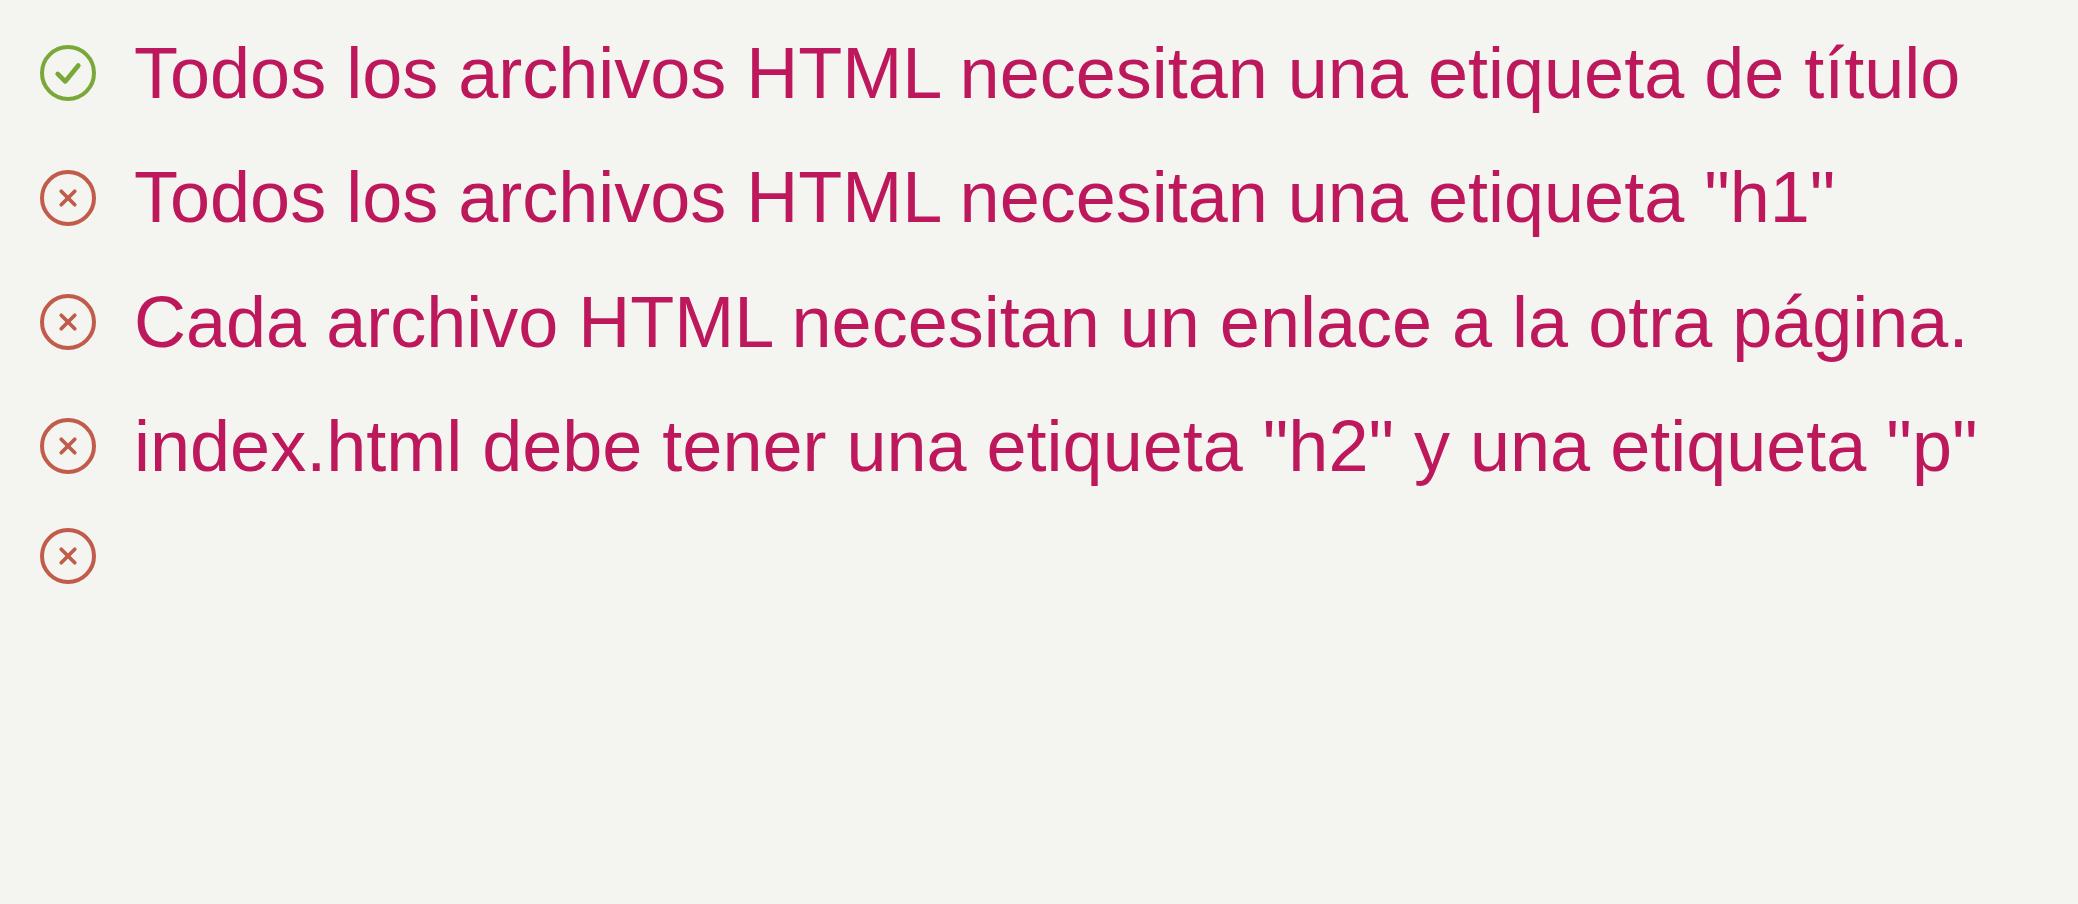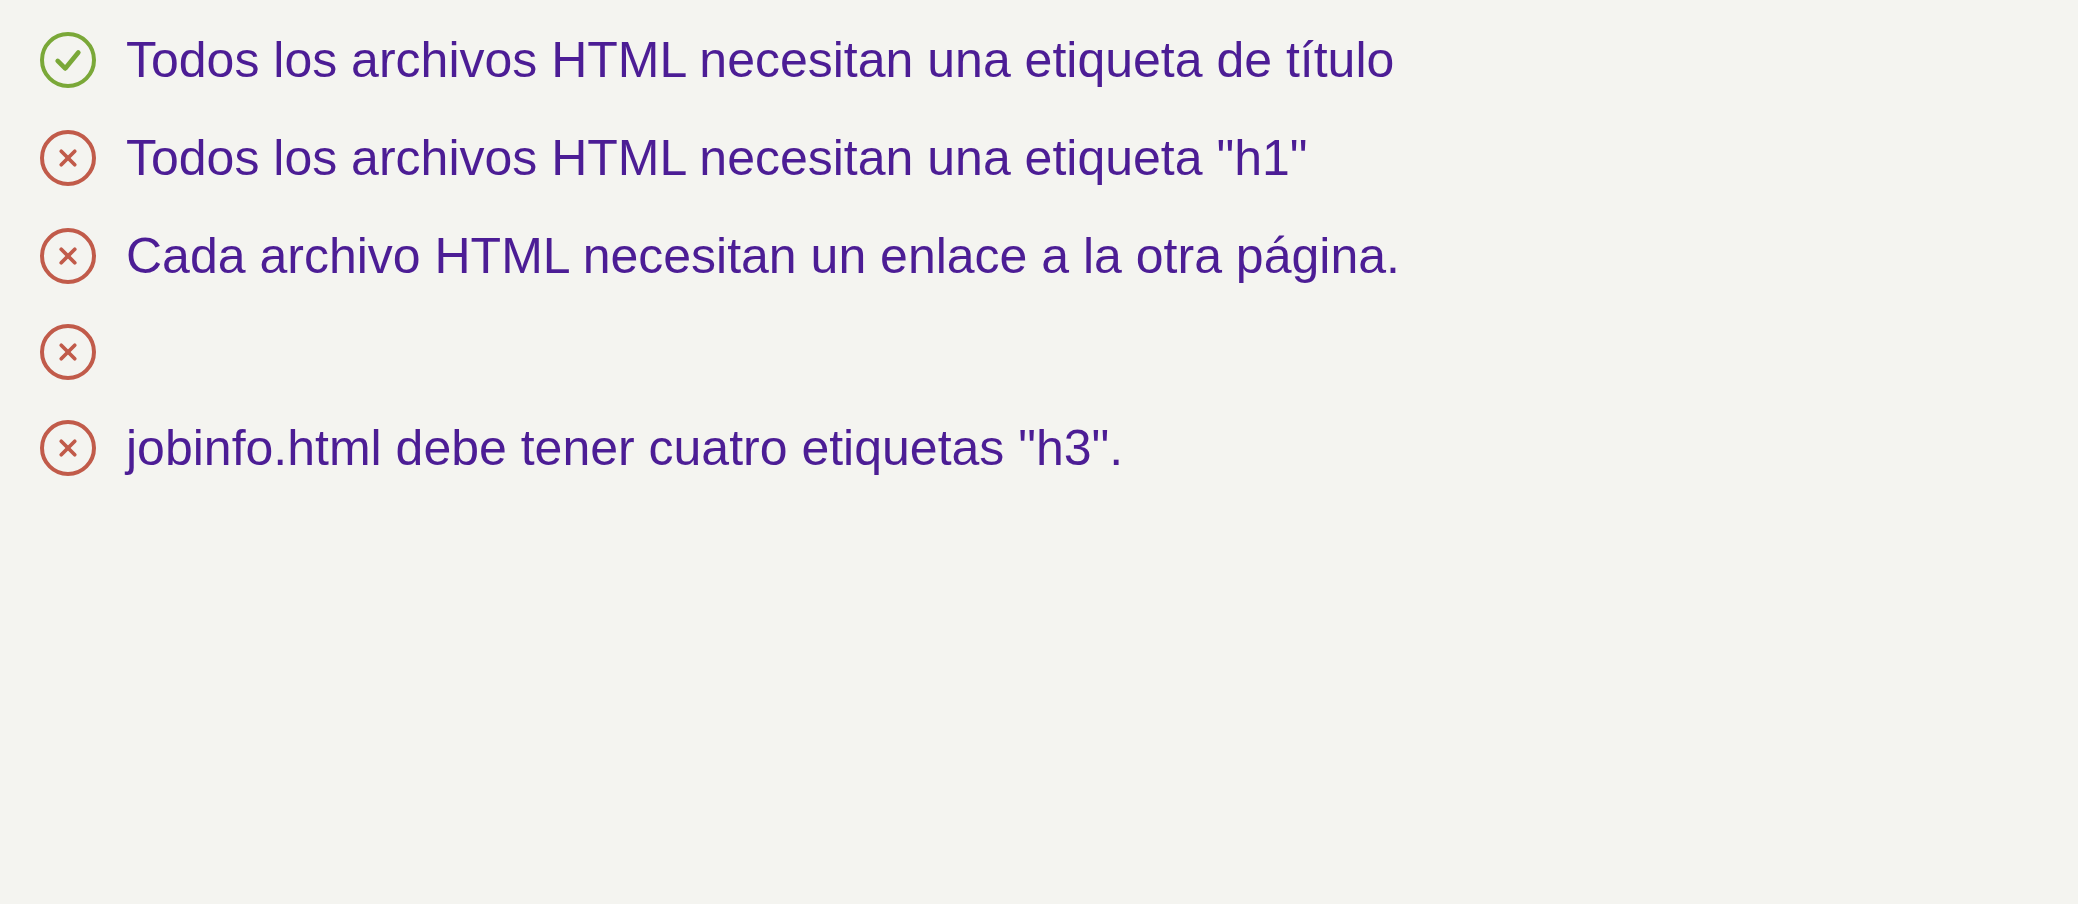"Todos los archivos HTML necesitan" .item-text { color: #4c1d95 -> #be185d; font-size: 50px -> 72px; margin-left: none -> 8px }
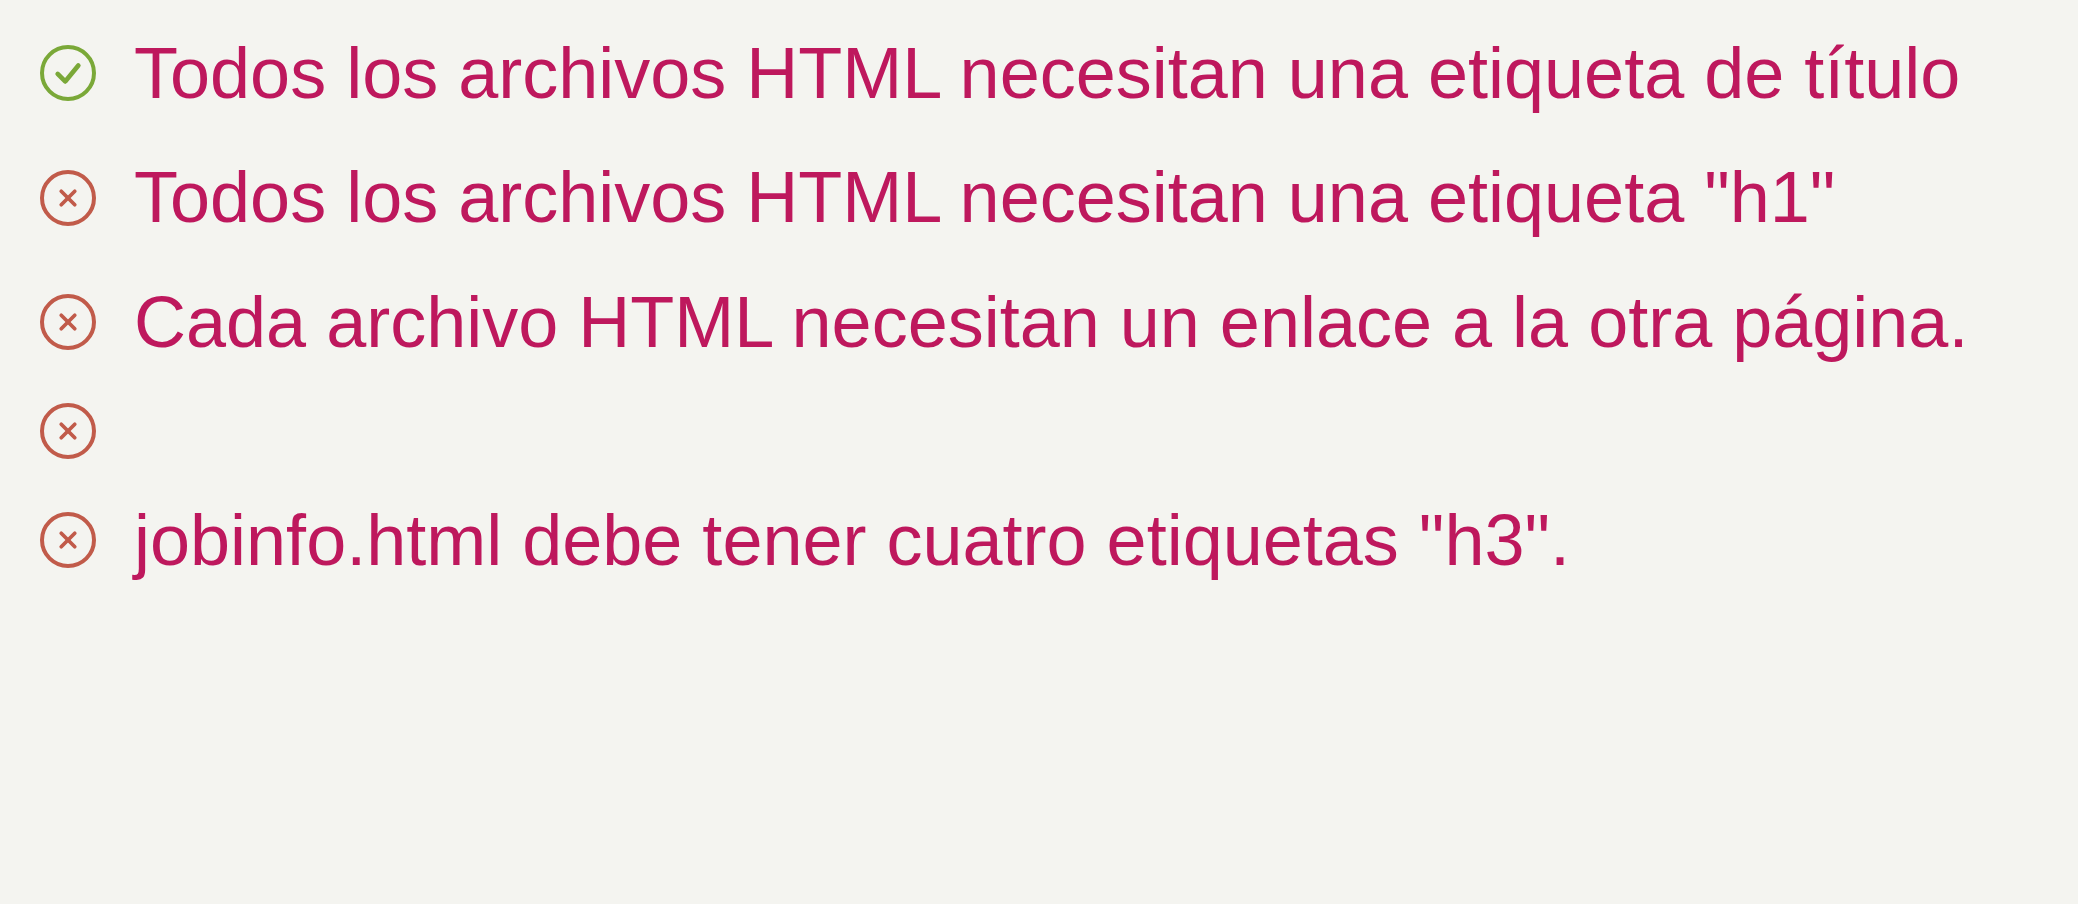"index.html debe tener una etiqueta" span.item-text { html: none -> <span>index.html debe tener una etiqueta "h2" y una etiqueta "p"</span> }
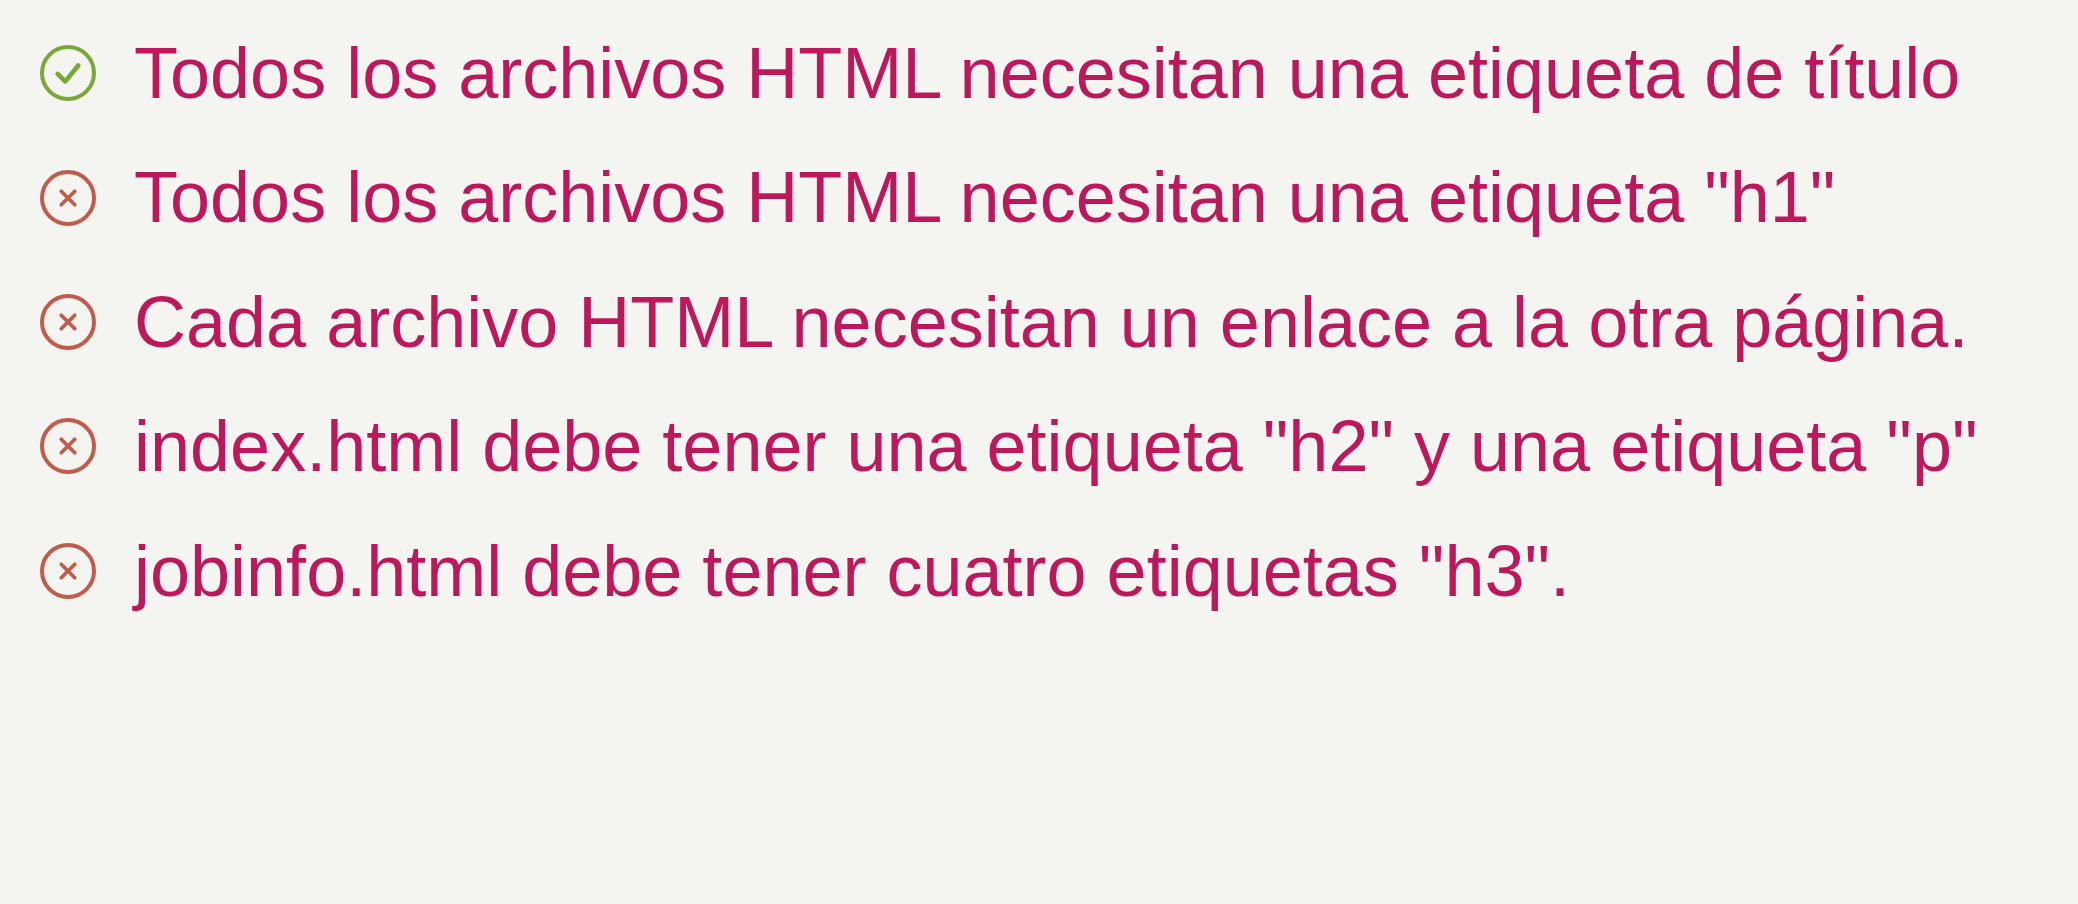"jobinfo.html debe tener cuatro etiquetas" span.item-text { html: <span>jobinfo.html debe tener cuatro etiquetas "h3".</span> -> none }
